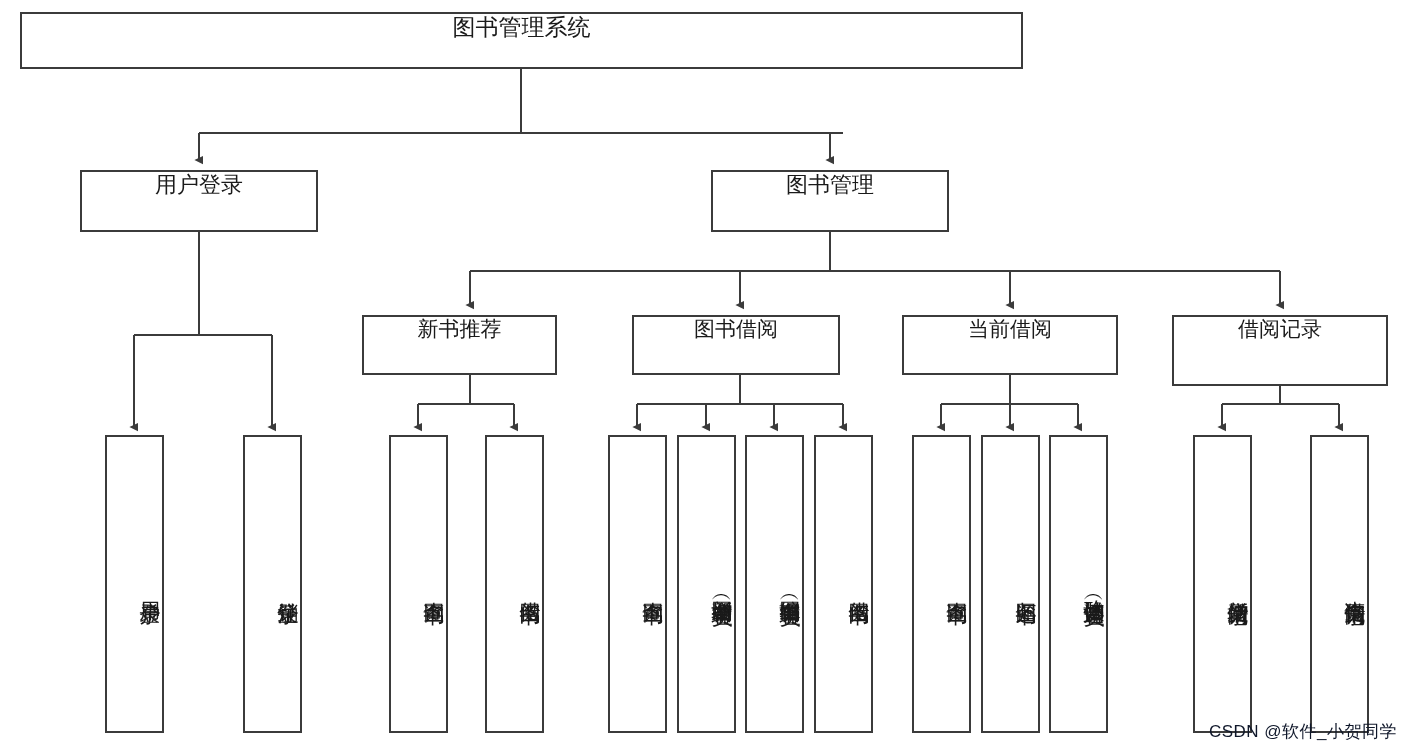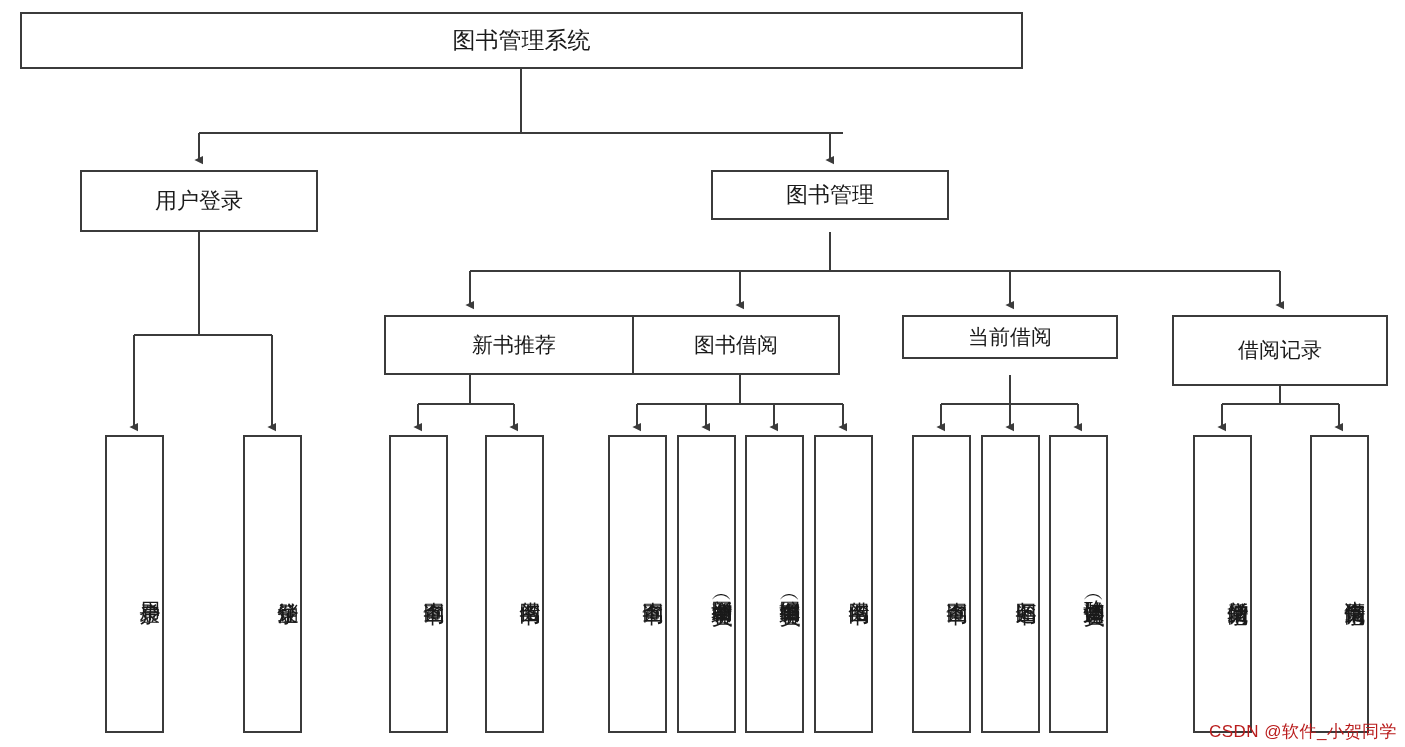"图书管理系统" .node { align-items: center -> flex-start }
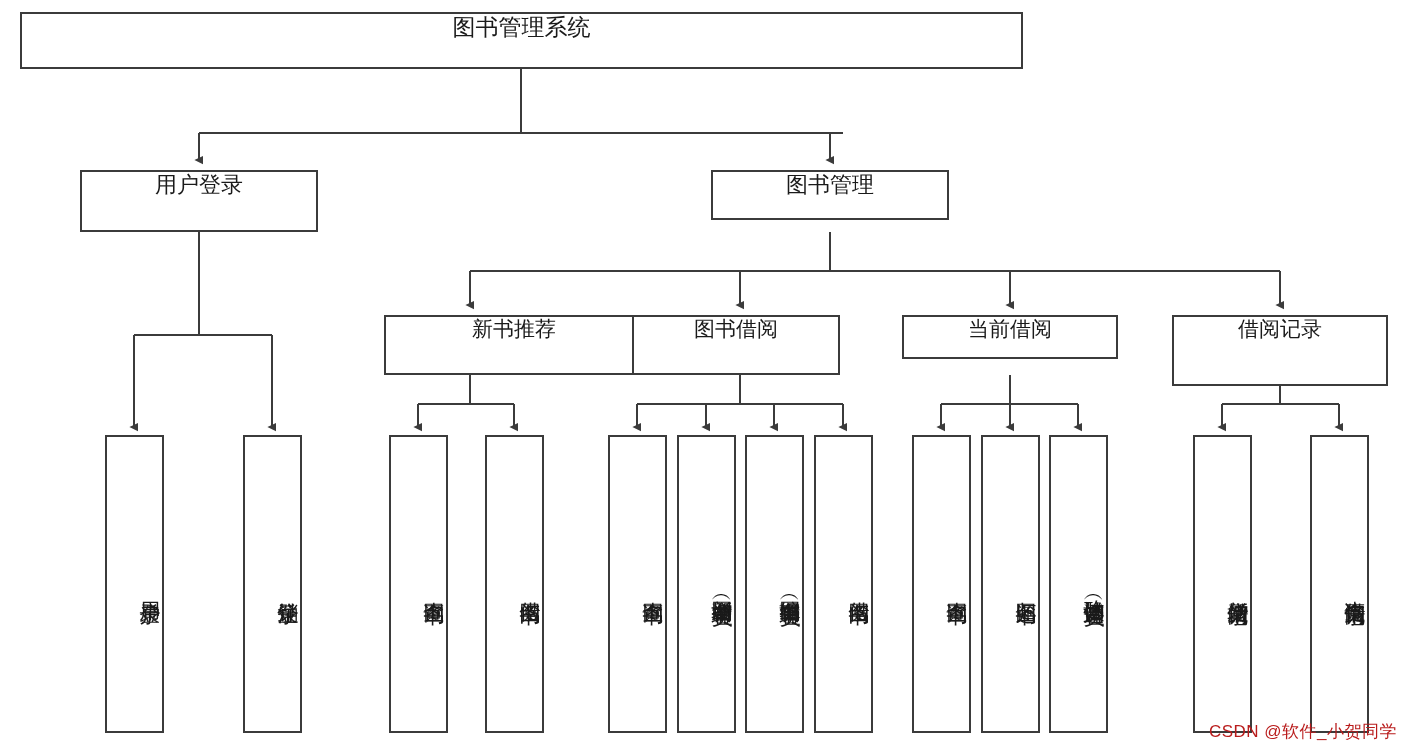"图书管理" div.node { height: 50px -> 62px }
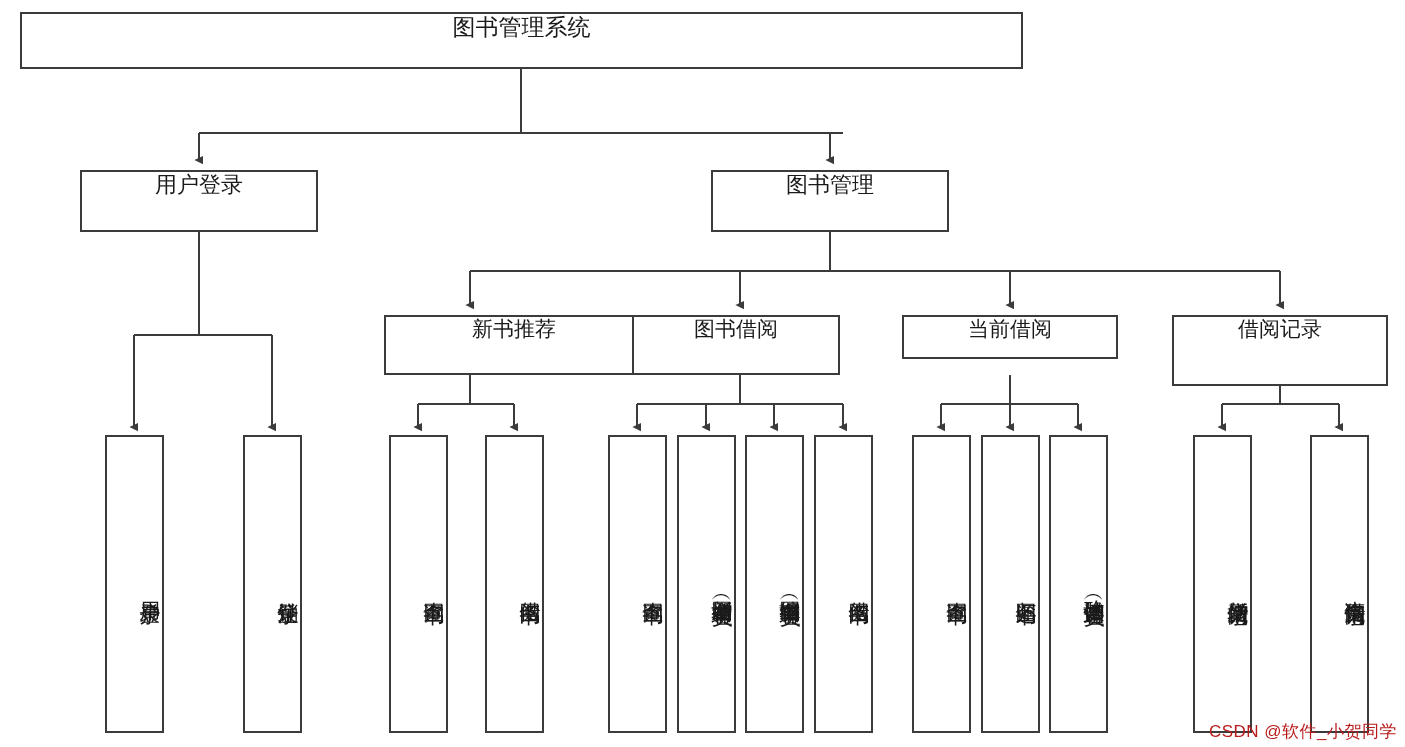"新书推荐" div.node { left: 384px -> 362px; width: 260px -> 195px }
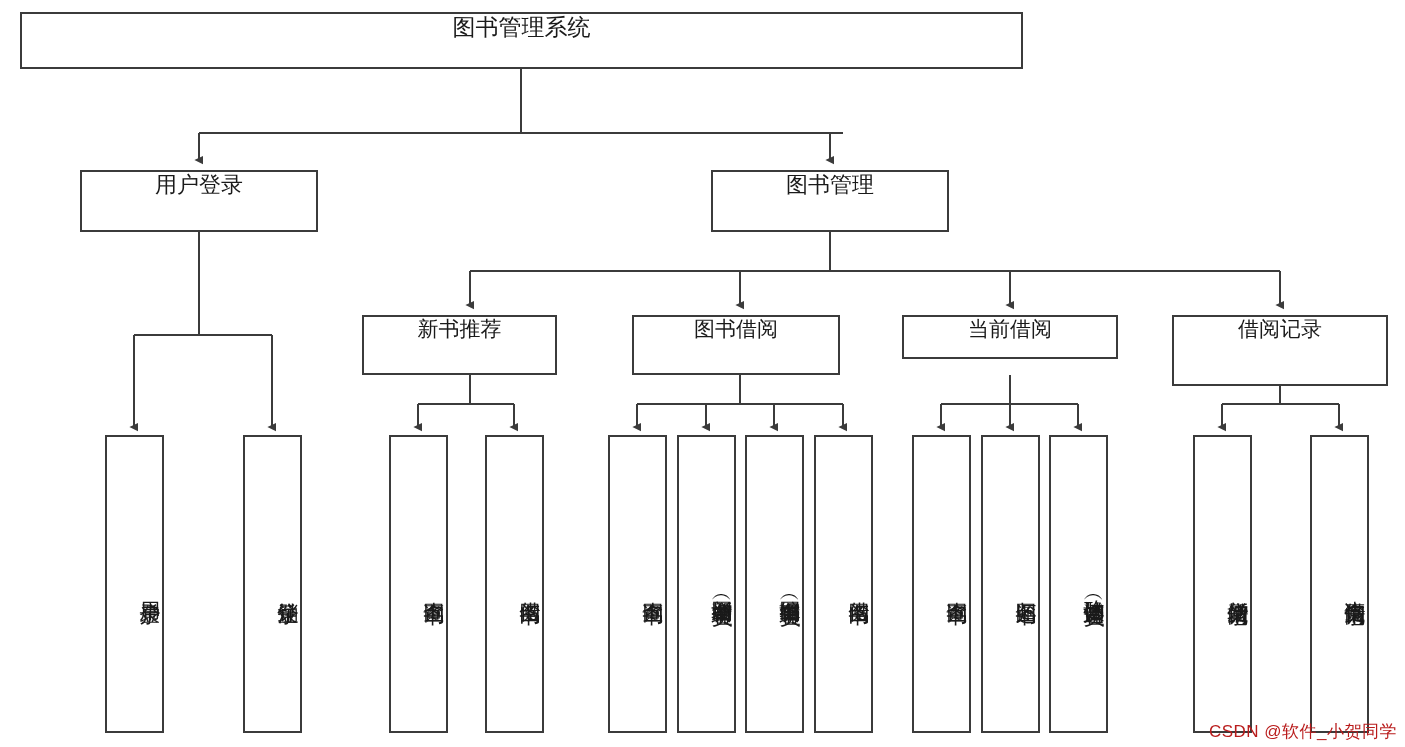"当前借阅" div.node { height: 44px -> 60px }
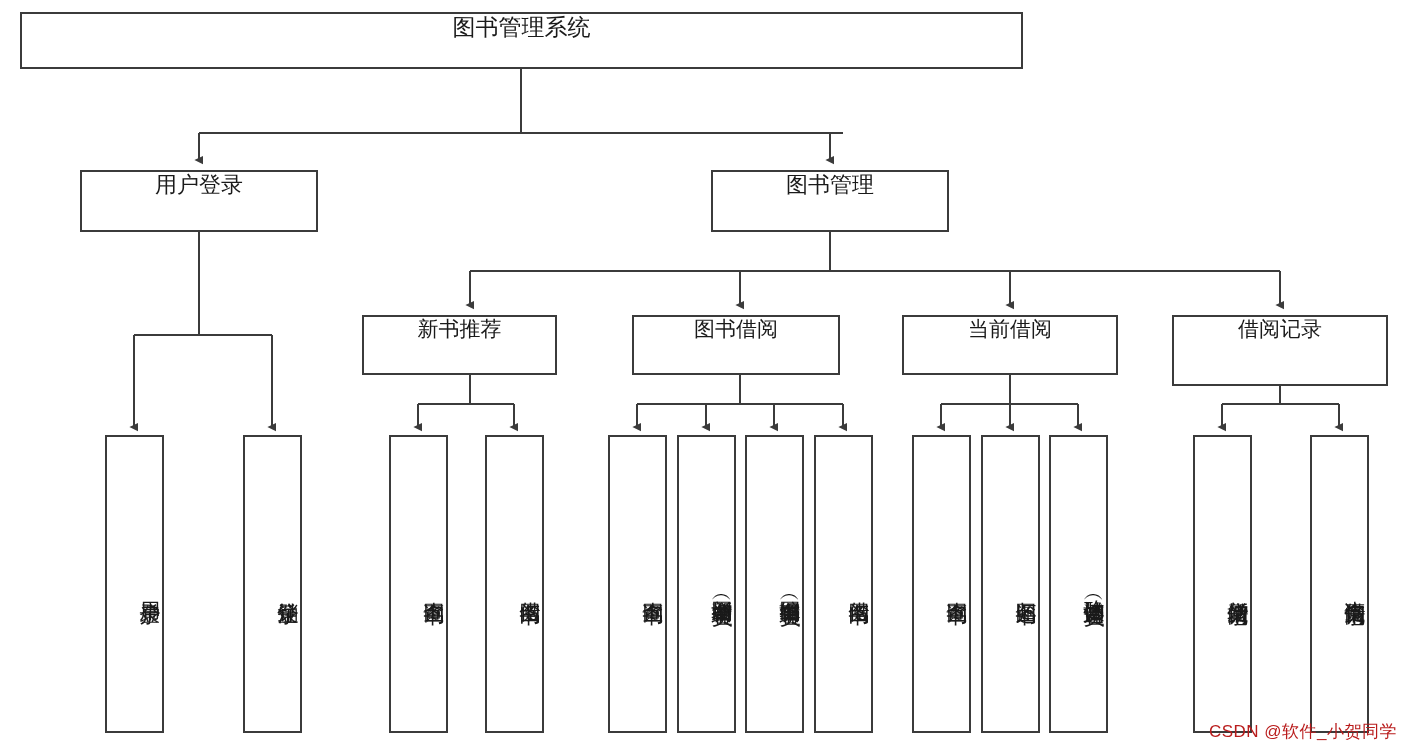"CSDN @软件_小贺同学" #watermark { color: #b91c1c -> #0f172a }
